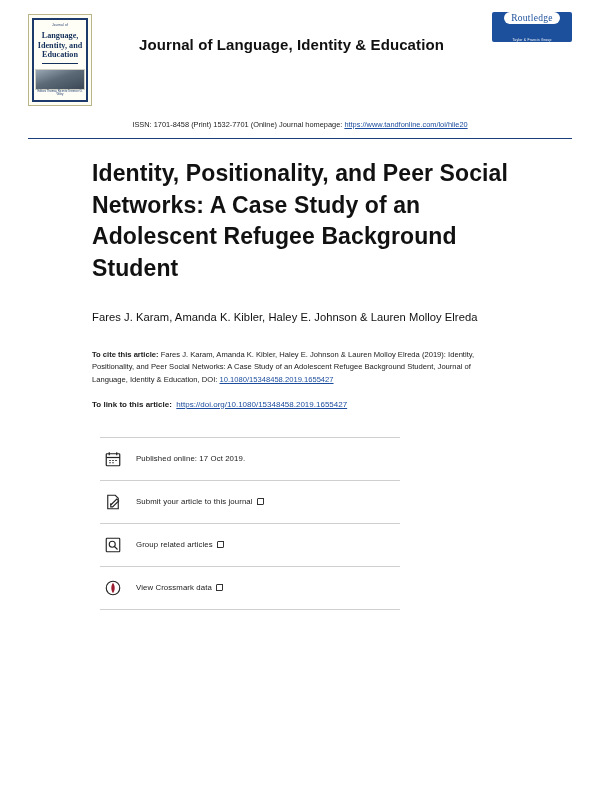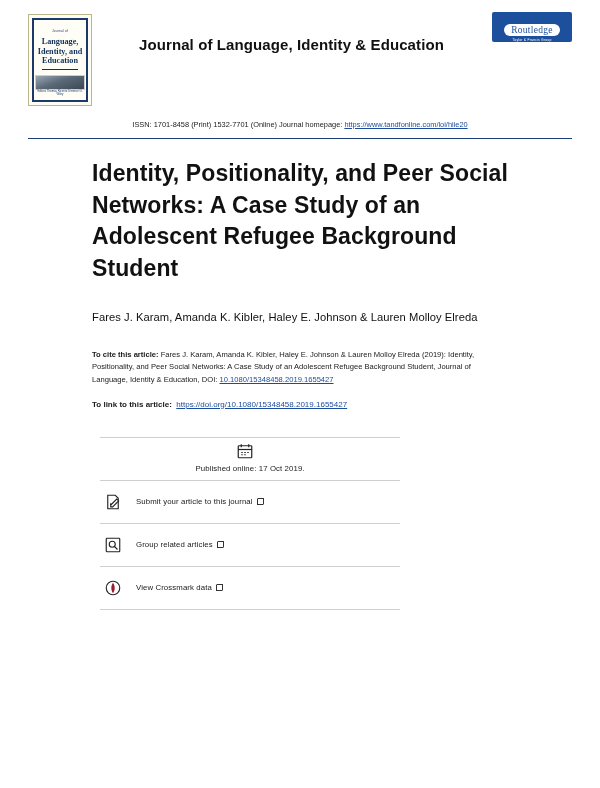"Routledge" .publisher-logo { justify-content: flex-end -> space-between }
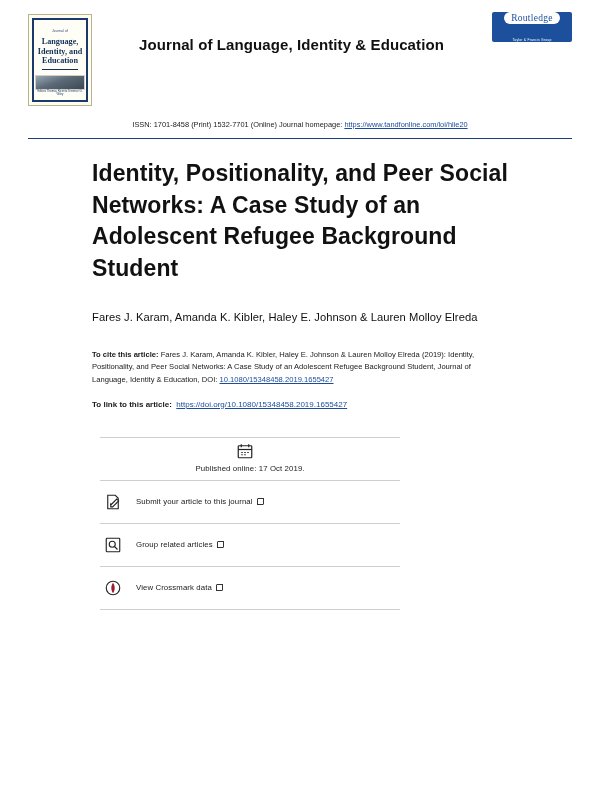"Language, Identity, and Education" .cover-inner { padding-top: 9px -> 3px }
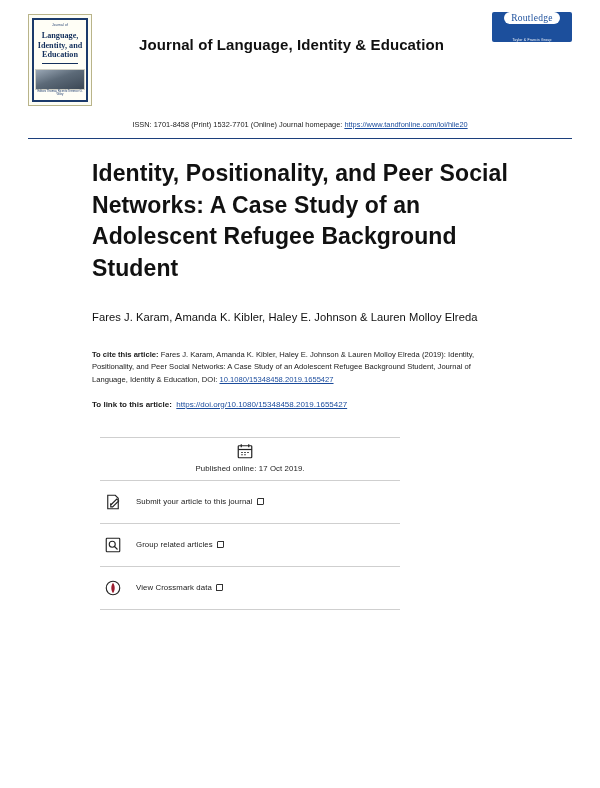"Published online: 17 Oct 2019." .action-row:first-child { flex-direction: column -> none }
